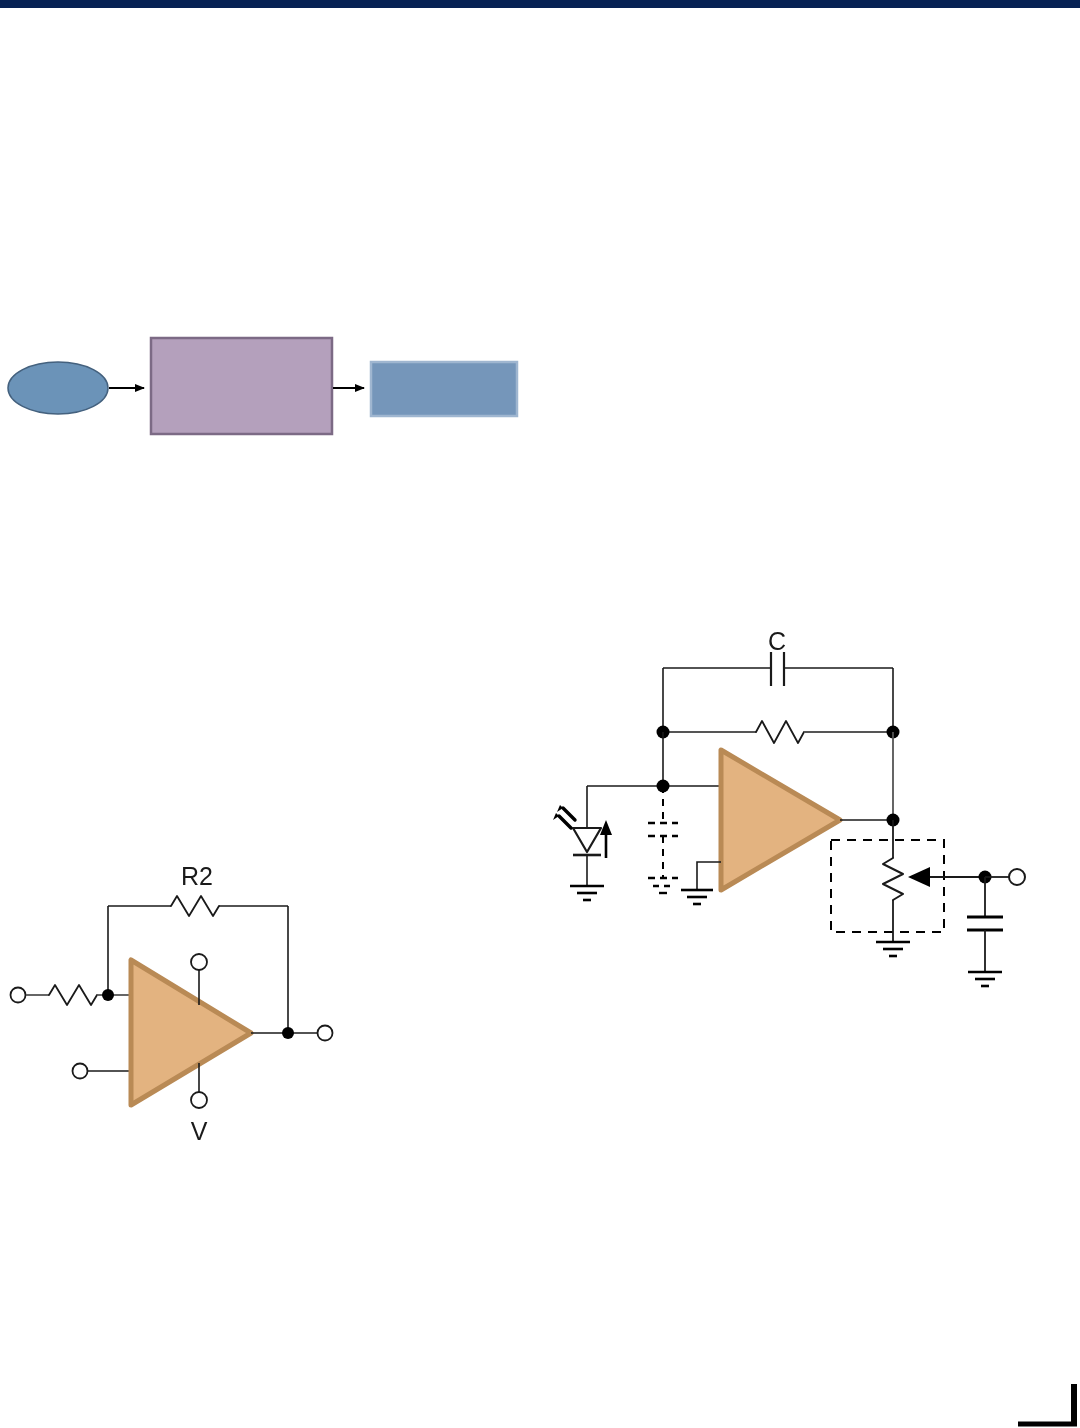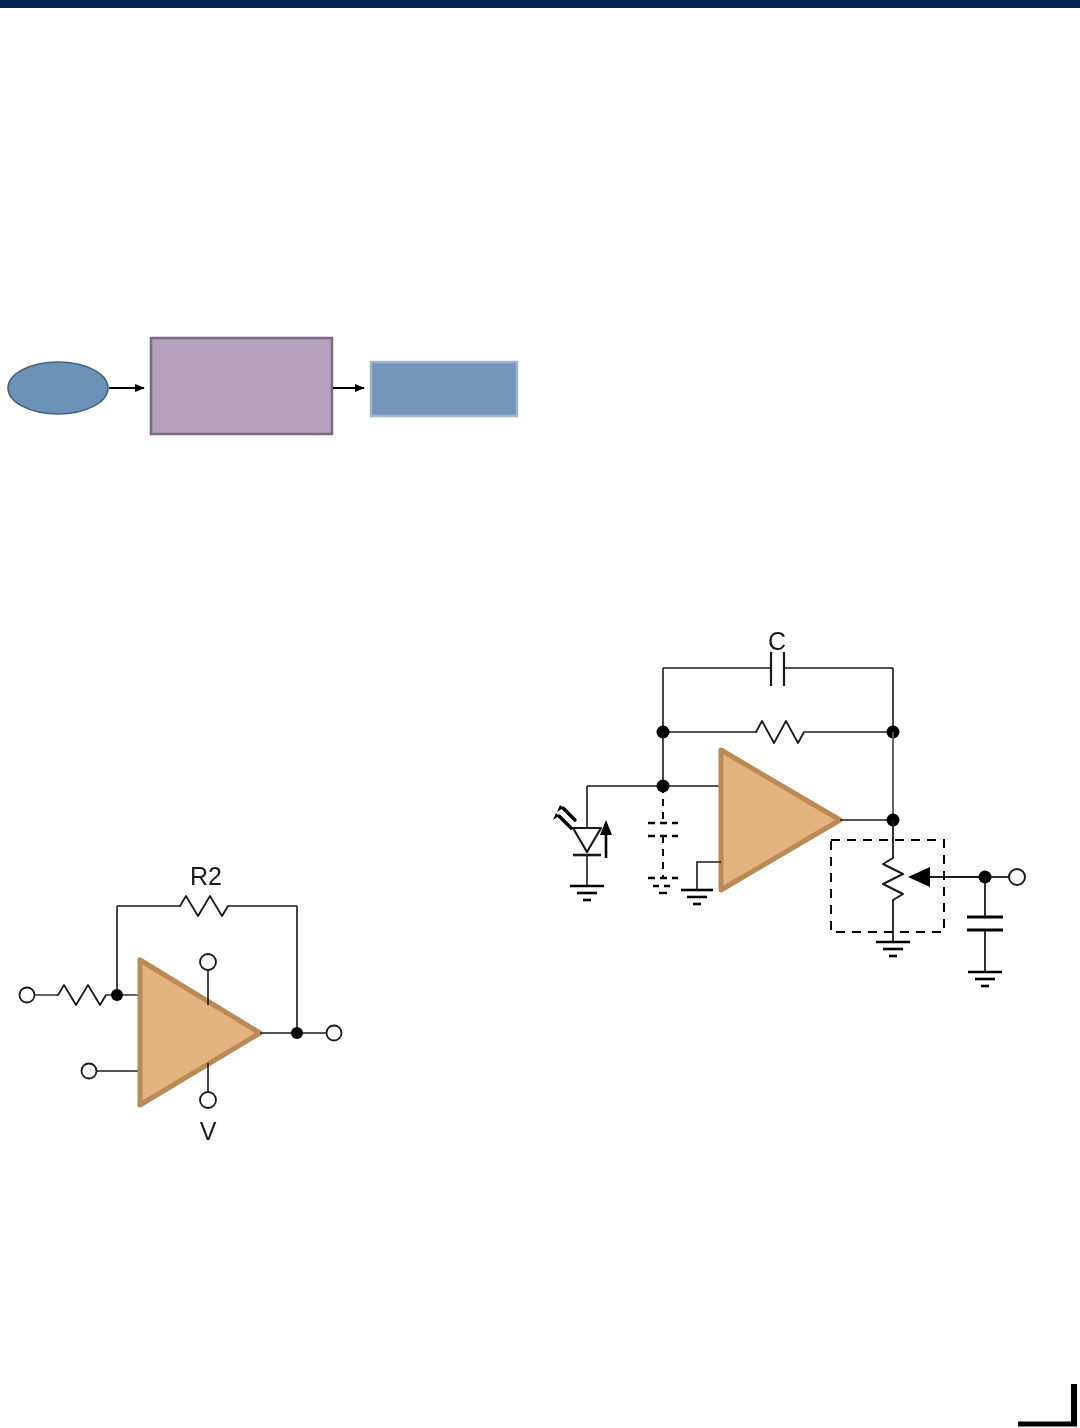"R2" div.fig { left: 10px -> 1px }
